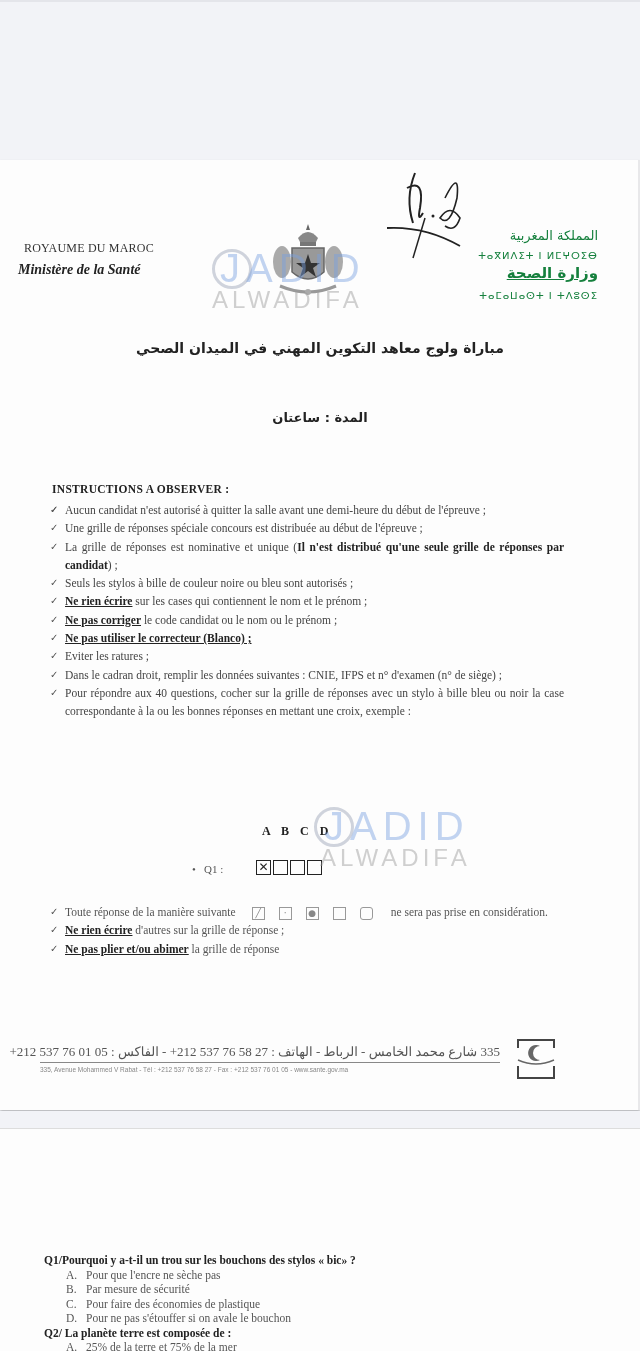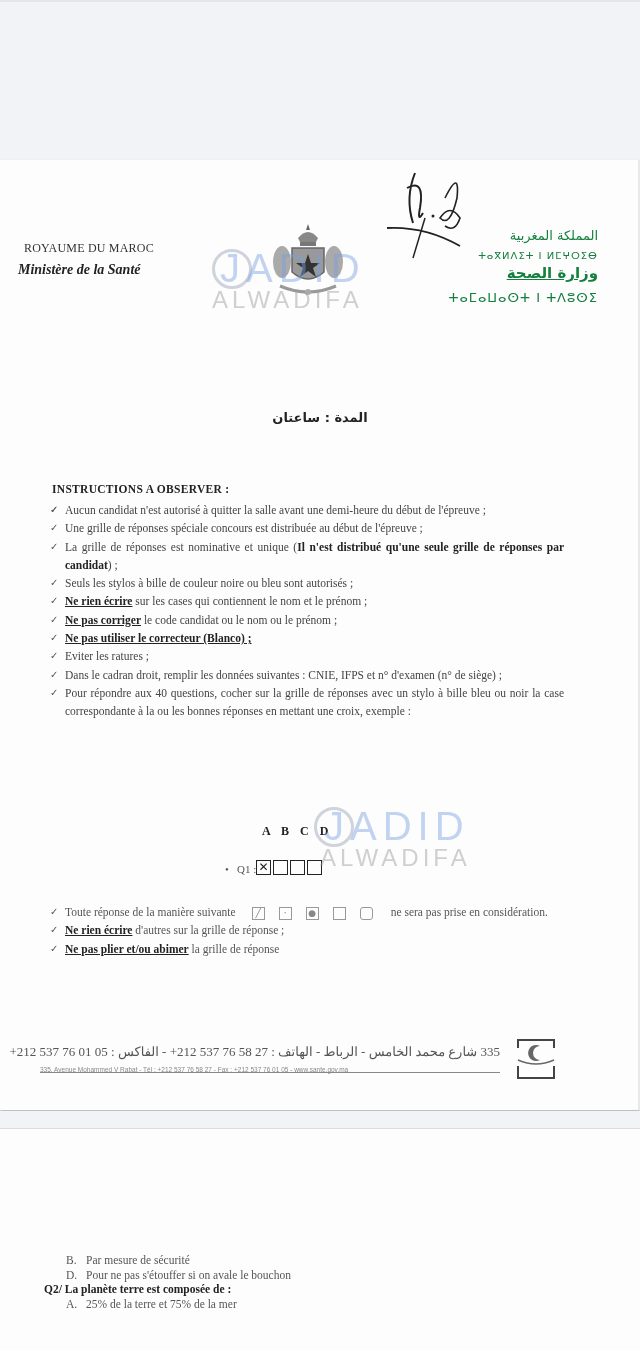"ⵜⴰⵎⴰⵡⴰⵙⵜ ⵏ ⵜⴷⵓⵙⵉ" .tif2 { font-size: 13px -> 10px }
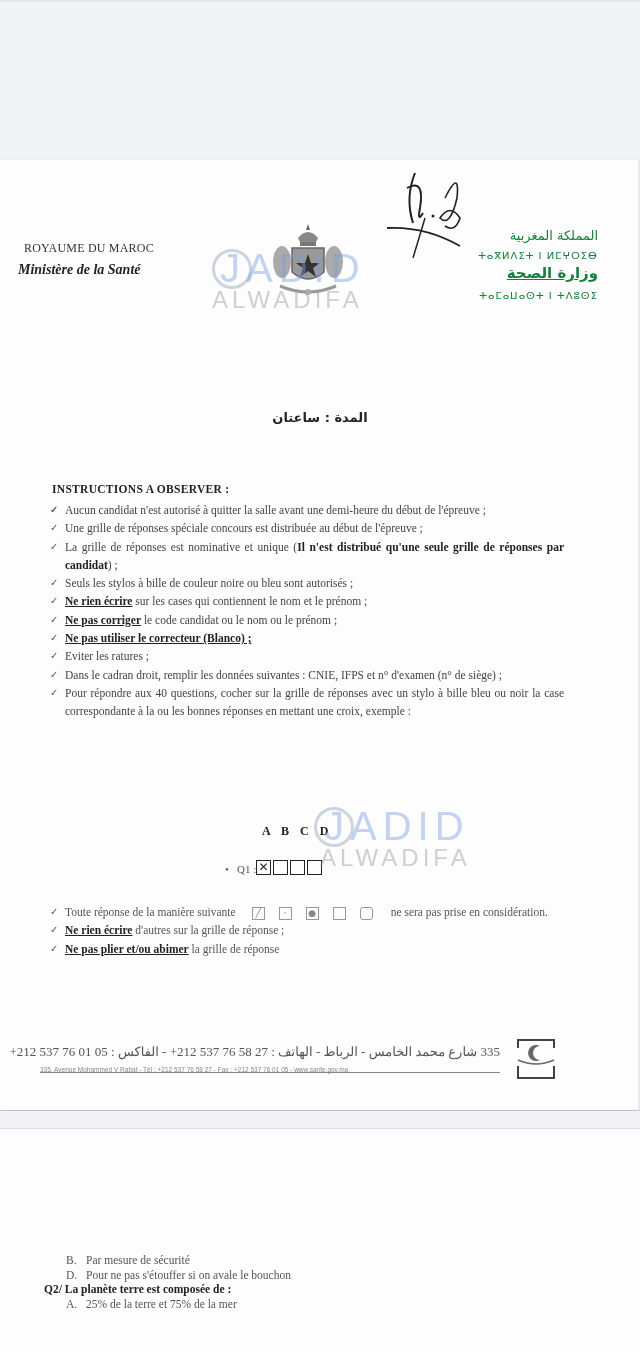"مباراة ولوج معاهد التكوين المهني" div.abs { html: none -> <div>مباراة ولوج معاهد التكوين المهني في الميدان الصحي</div> }
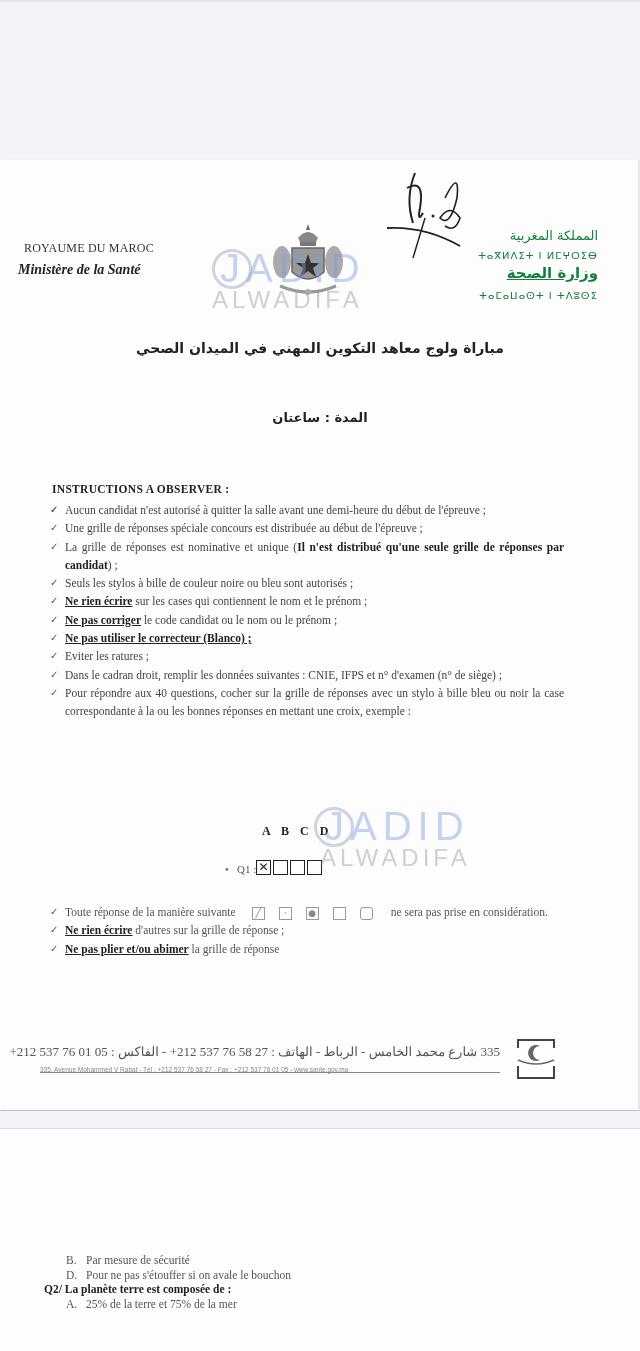"• Q1 :" .q1lbl { margin-left: 33px -> none }
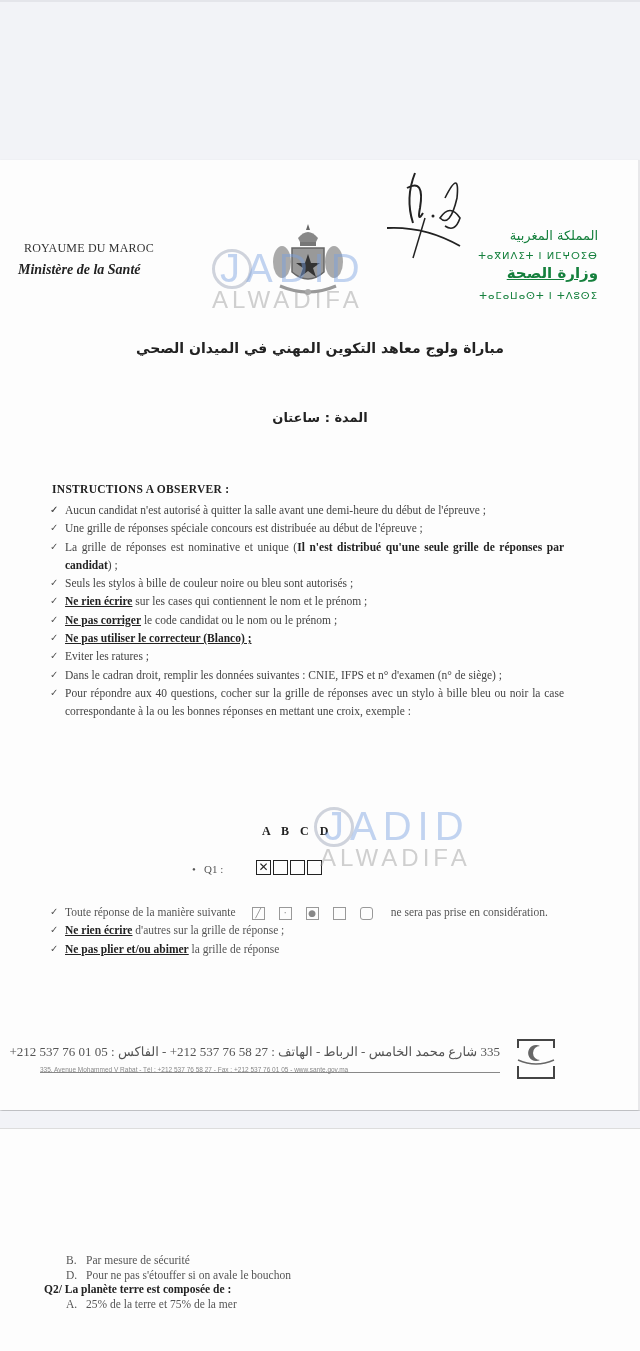"335 شارع محمد الخامس -" .foot1 { padding-bottom: 12px -> 2px }
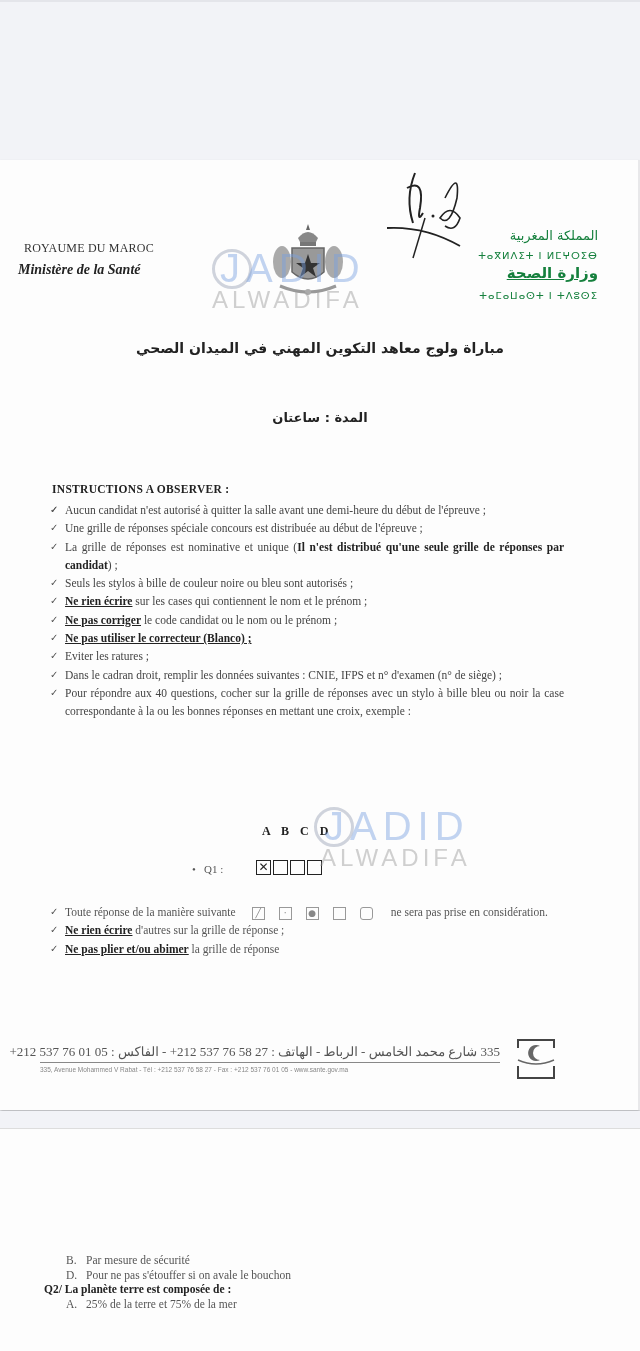"Q1/Pourquoi y a-t-il un trou" div.q-title { html: none -> <div>Q1/Pourquoi y a-t-il un trou sur les bouchons des stylos « bic» ?</div> }
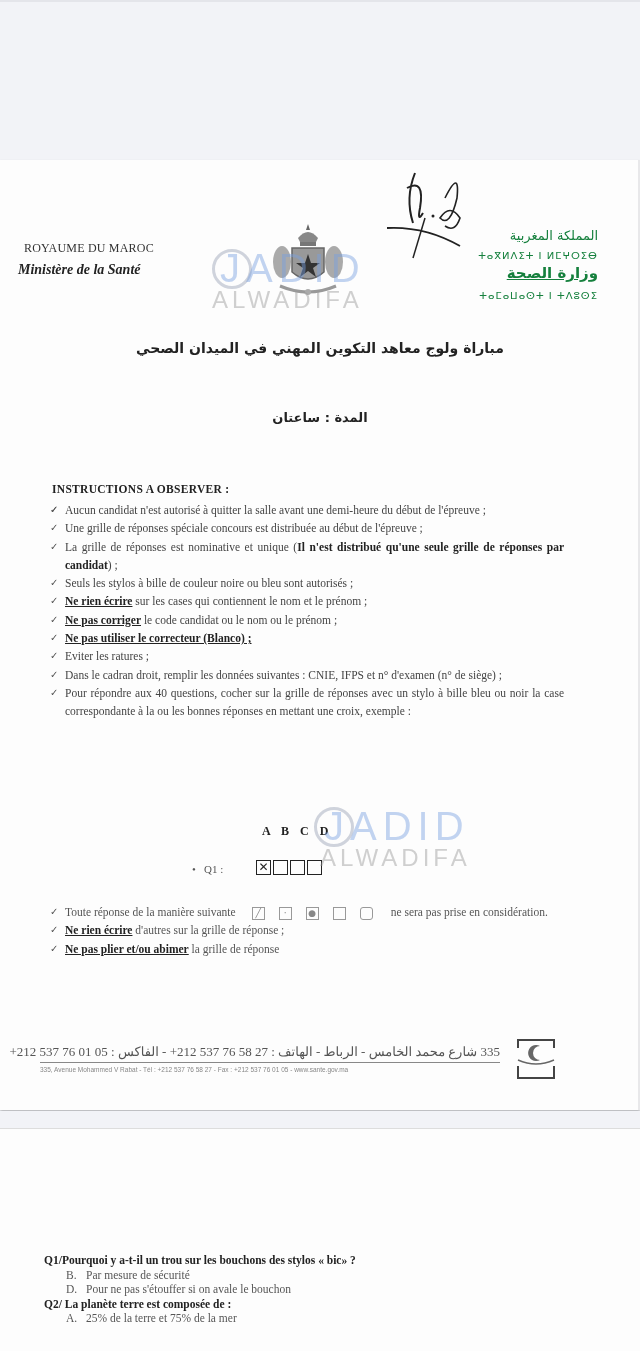"A. Pour que l'encre ne" div.q-opt { html: none -> <div><span>A.</span><span>Pour que l'encre ne sèche pas</span></div> }
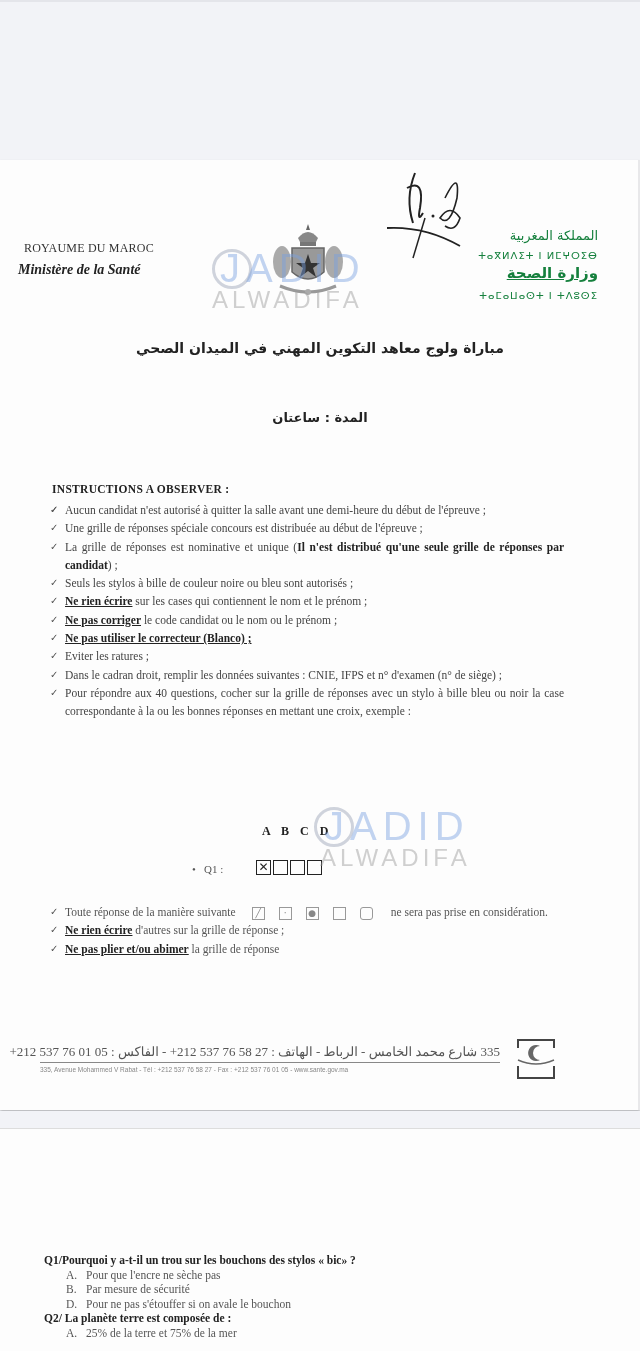"C. Pour faire des économies" div.q-opt { html: none -> <div><span>C.</span><span>Pour faire des économies de plastique</span></div> }
